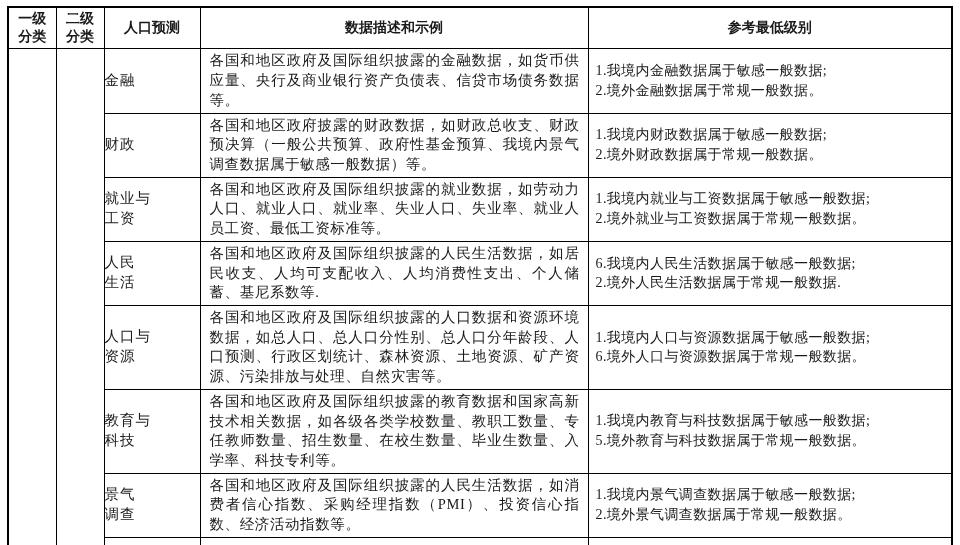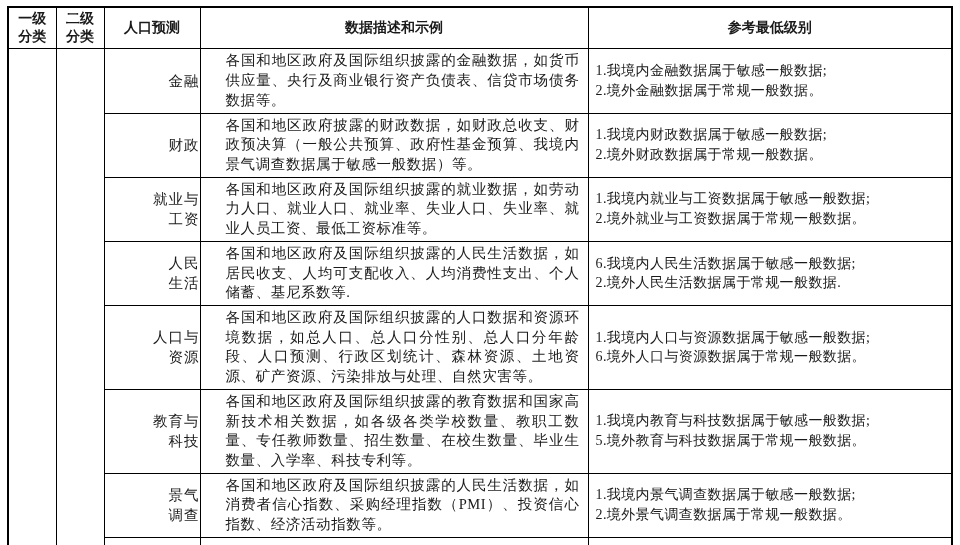"各国和地区政府及国际组织披露的金融数据，如货币供应量、央行及商业银行资产负债表、" td.desc { padding: 2px 8px 2px 25px -> 2px 8px 2px 9px }
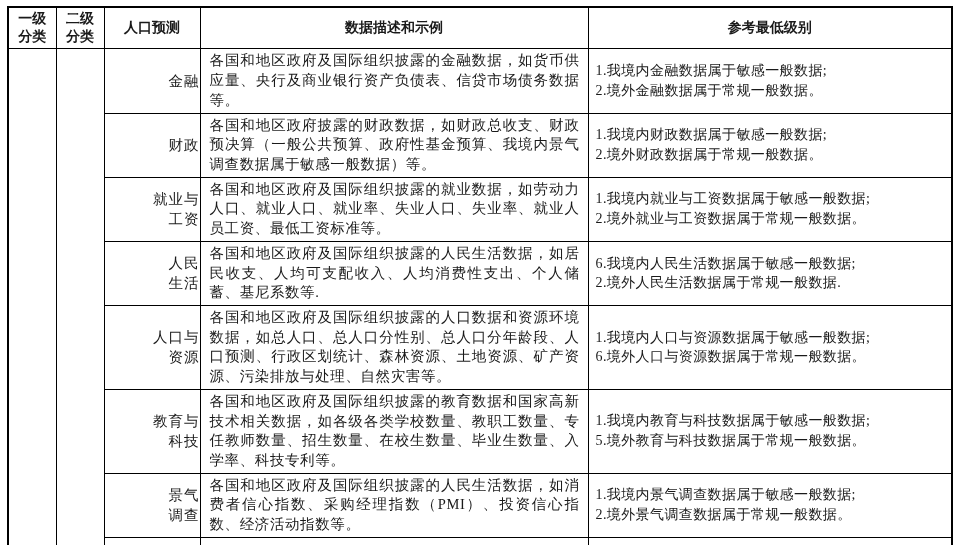"金融" td.cat { font-family: none -> Liberation Mono, monospace; text-align: right -> left }
